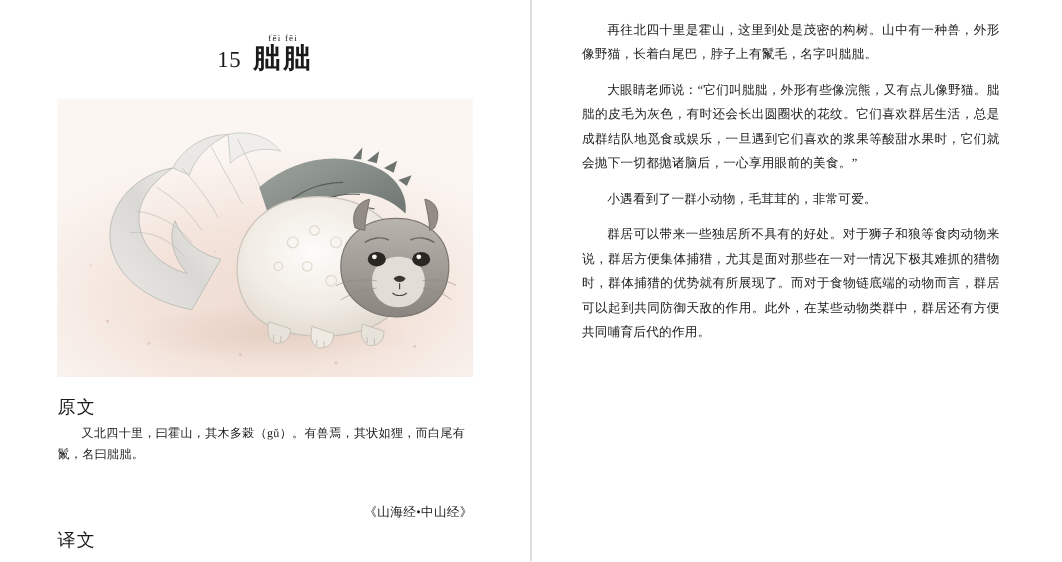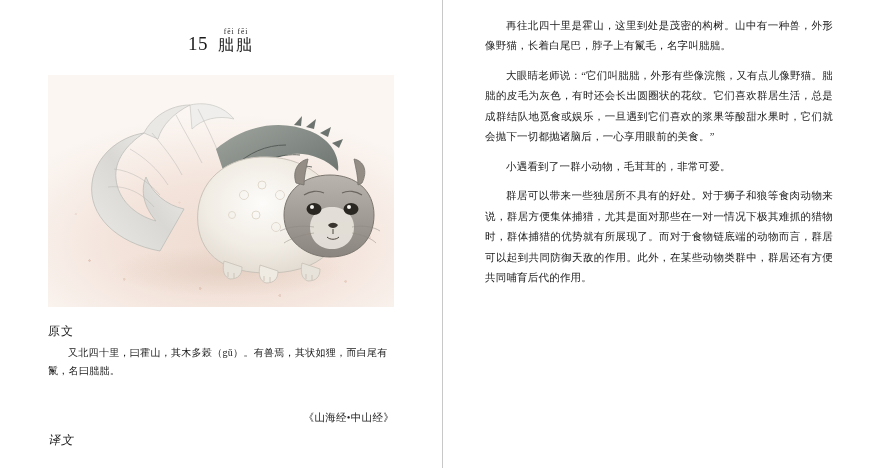"朏朏" .chapter-title { font-size: 16px -> 23px; font-weight: normal -> bold }
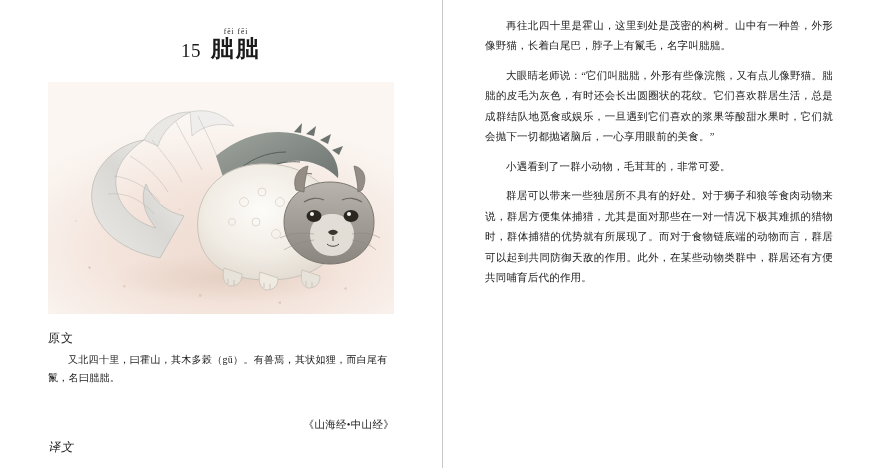"原文" .section-label { font-size: 12px -> 15px }
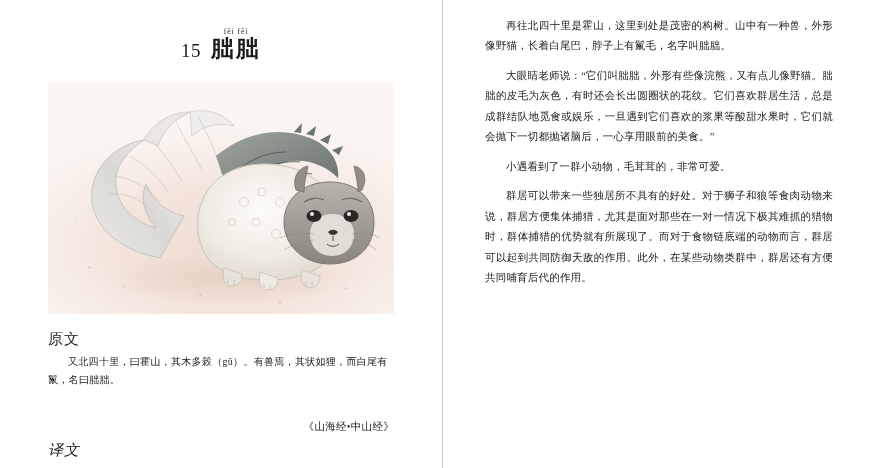"译文" .section-label.second { font-style: italic -> none }
